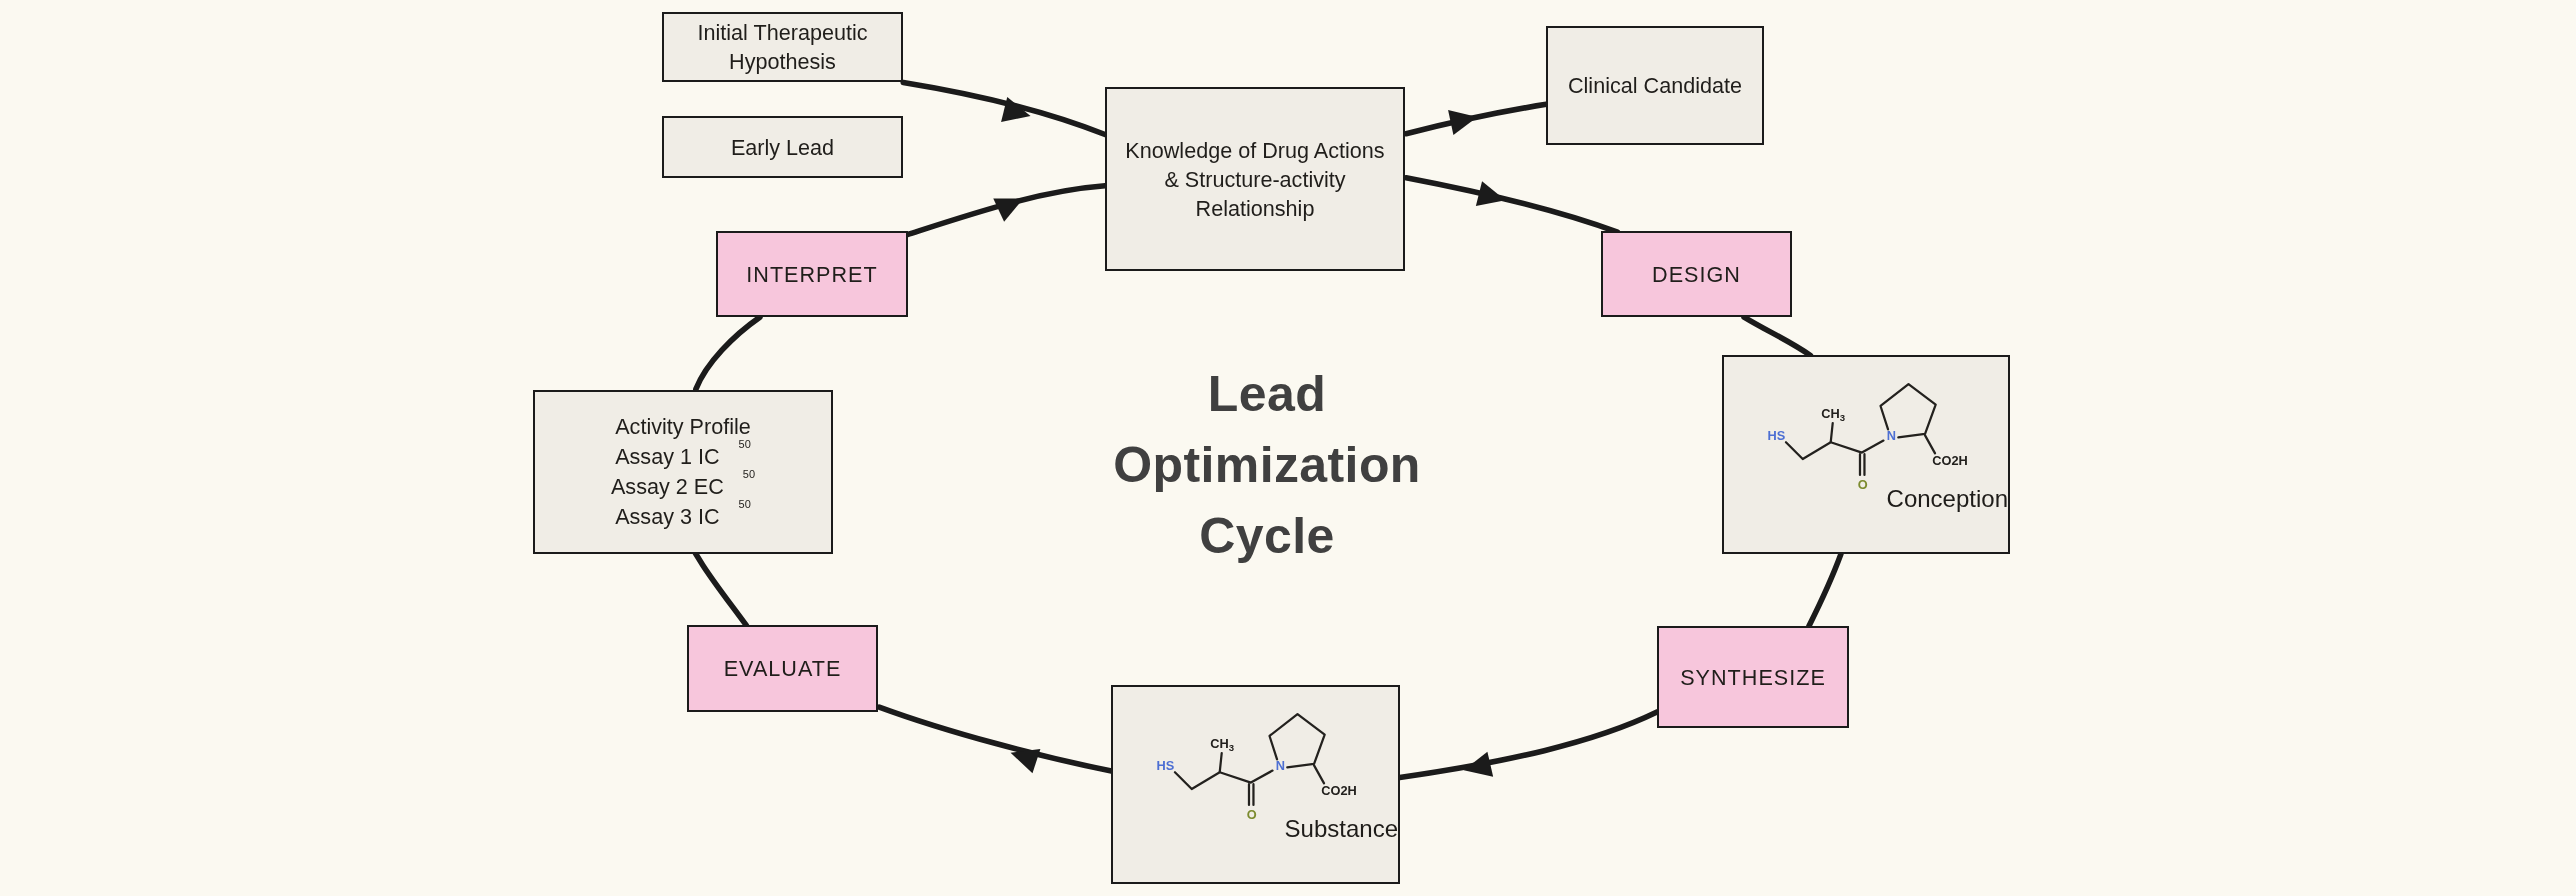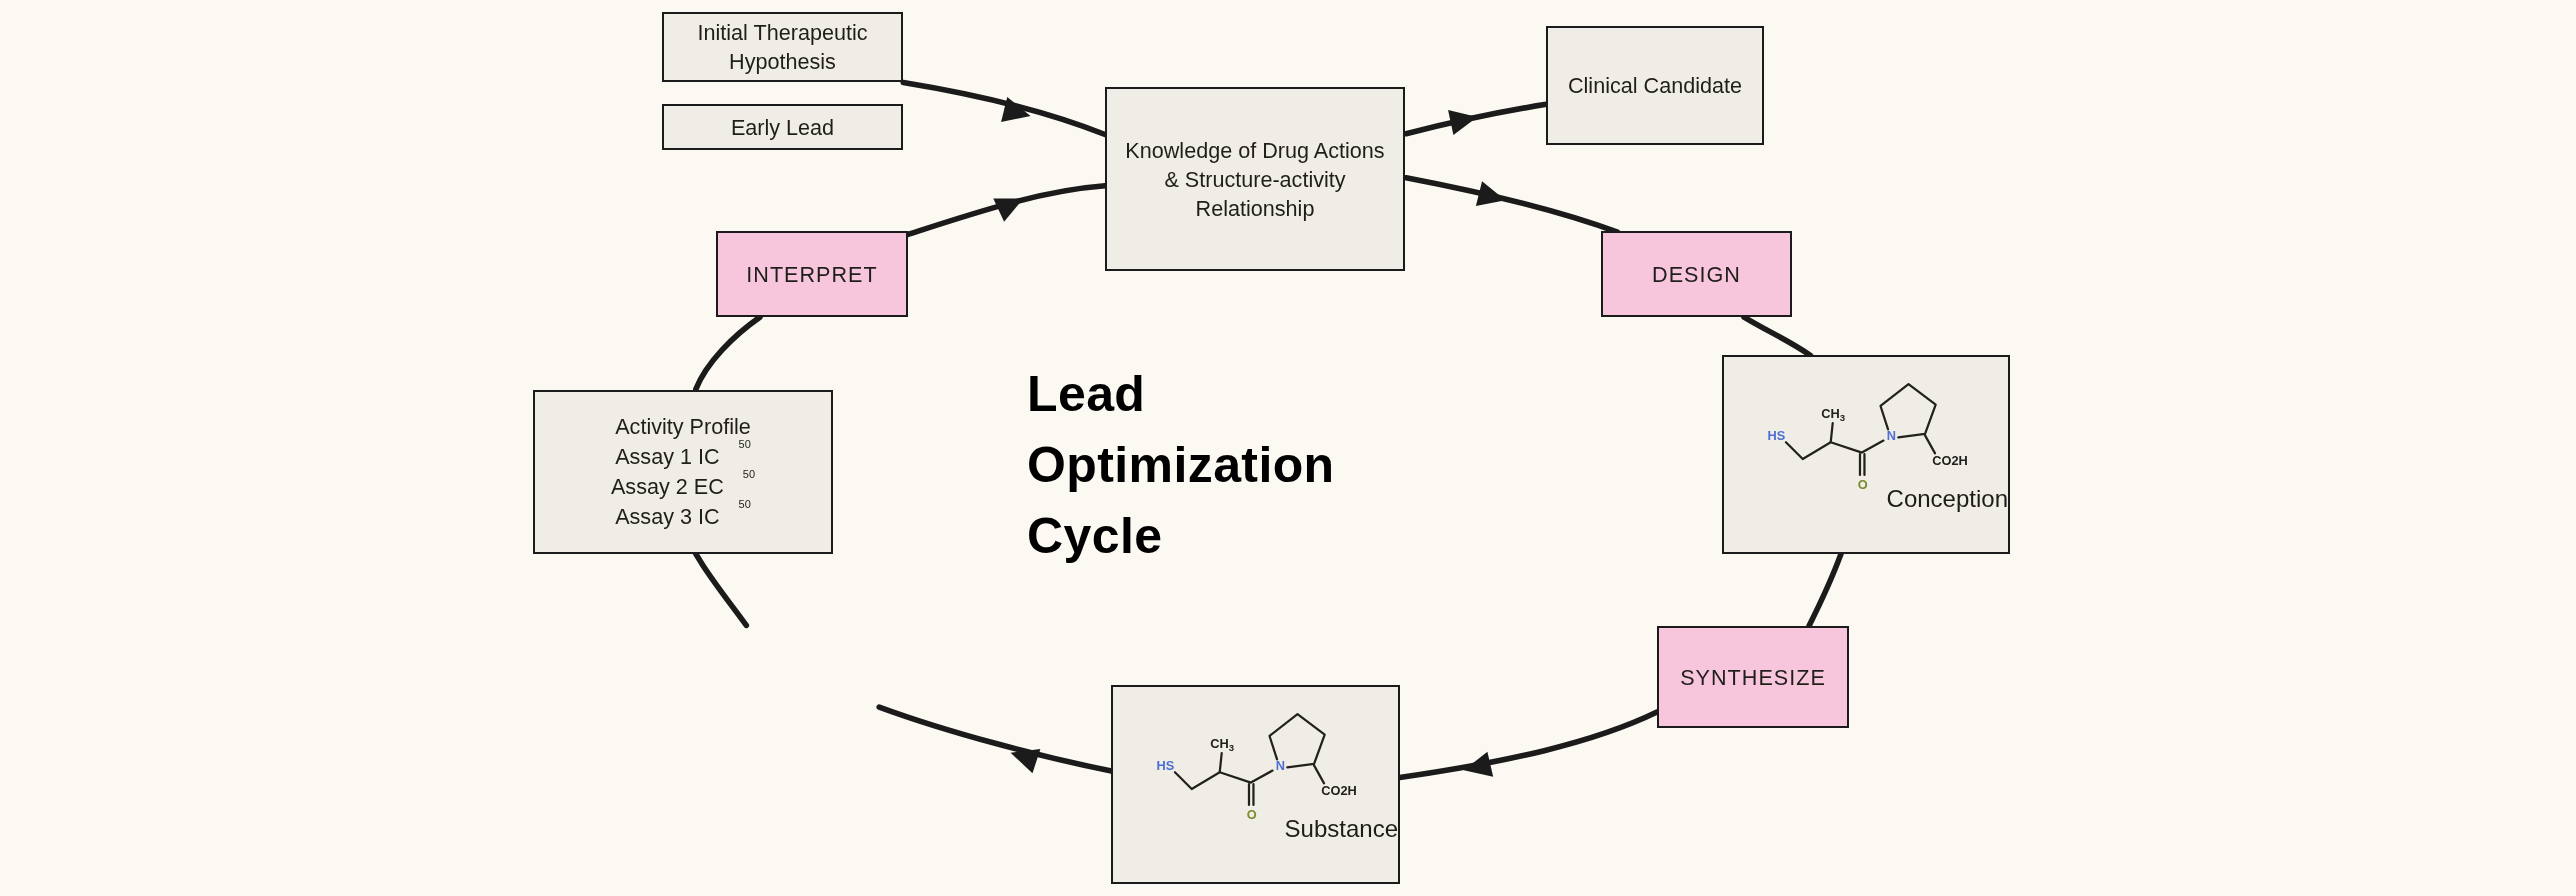"Early Lead" div.node { height: 46px -> 62px; top: 104px -> 116px }
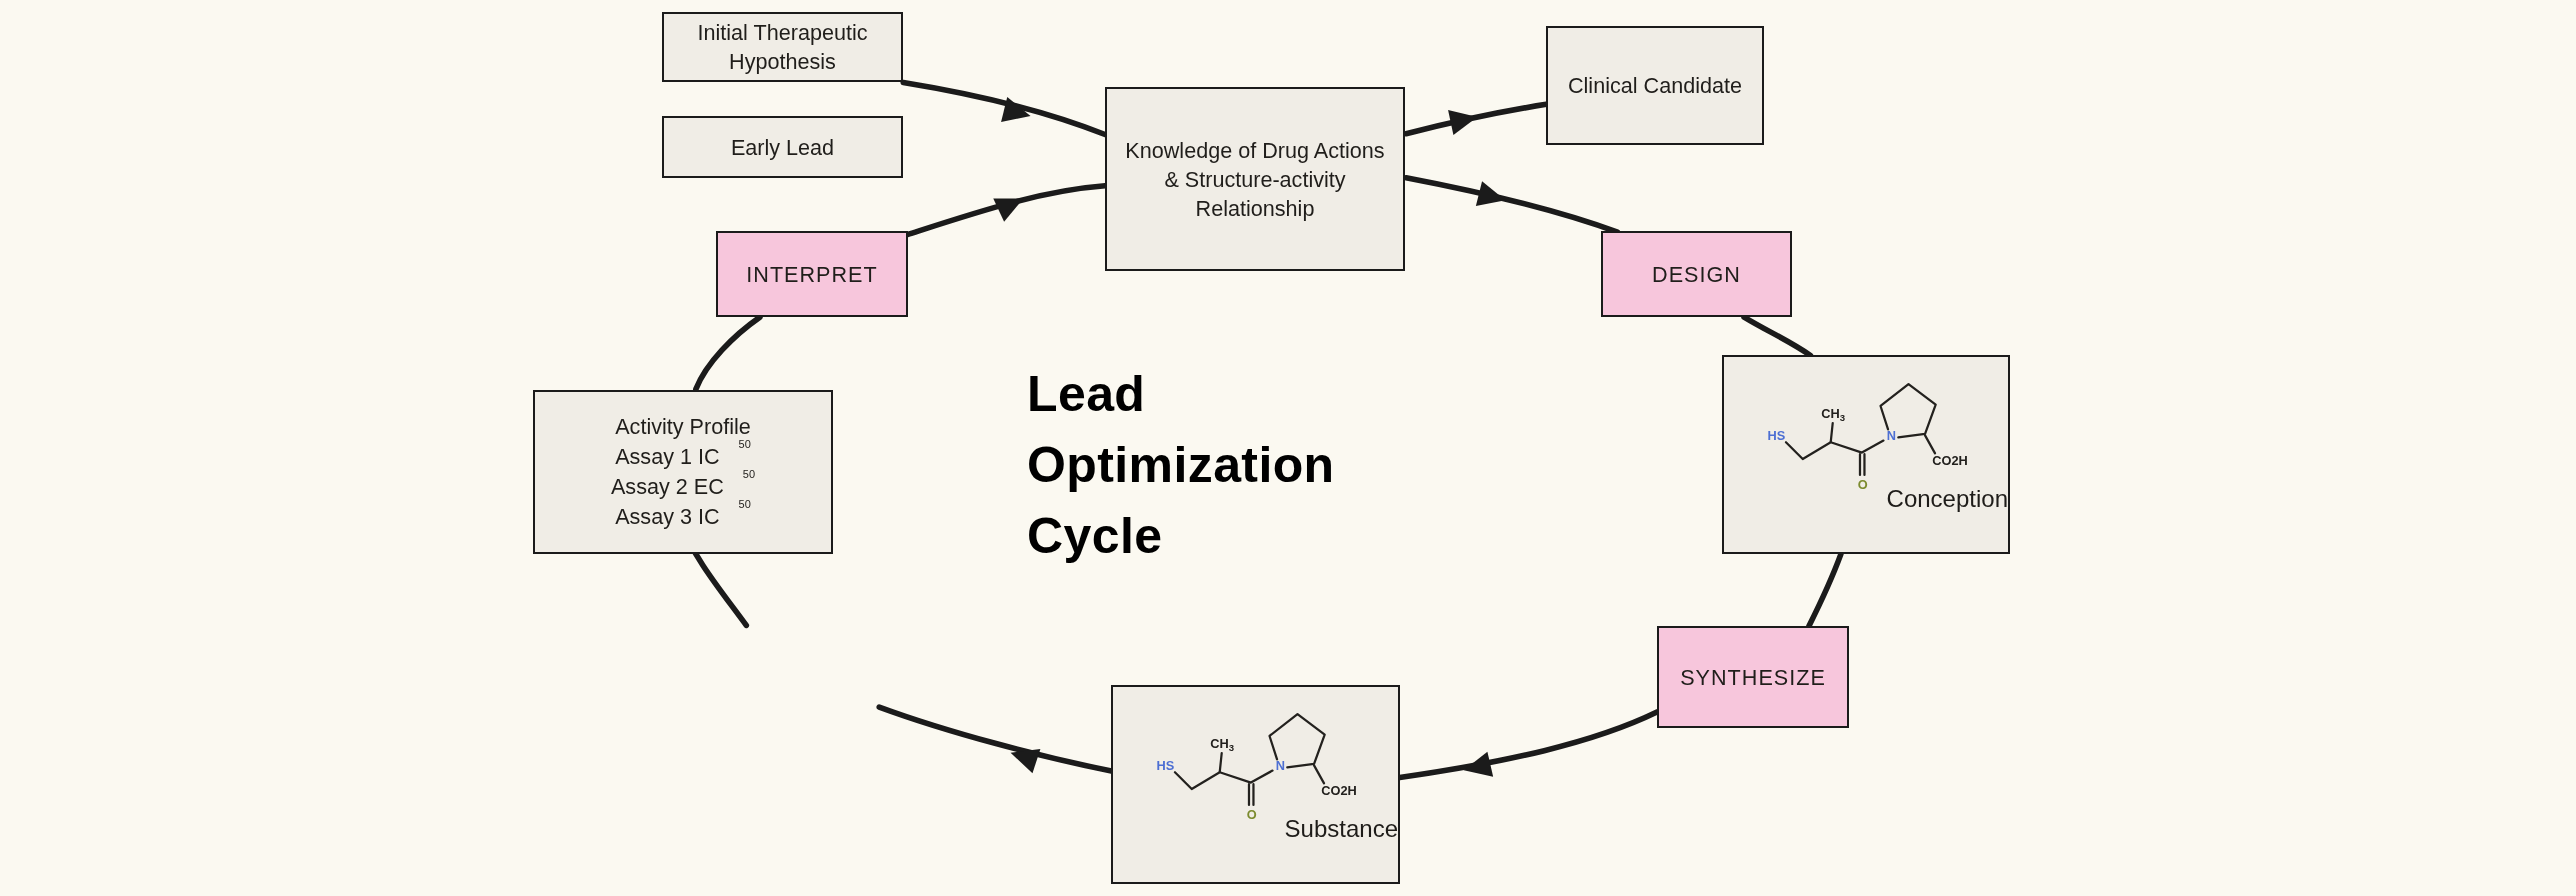"Lead" .title { color: #000000 -> #404040; text-align: left -> center }
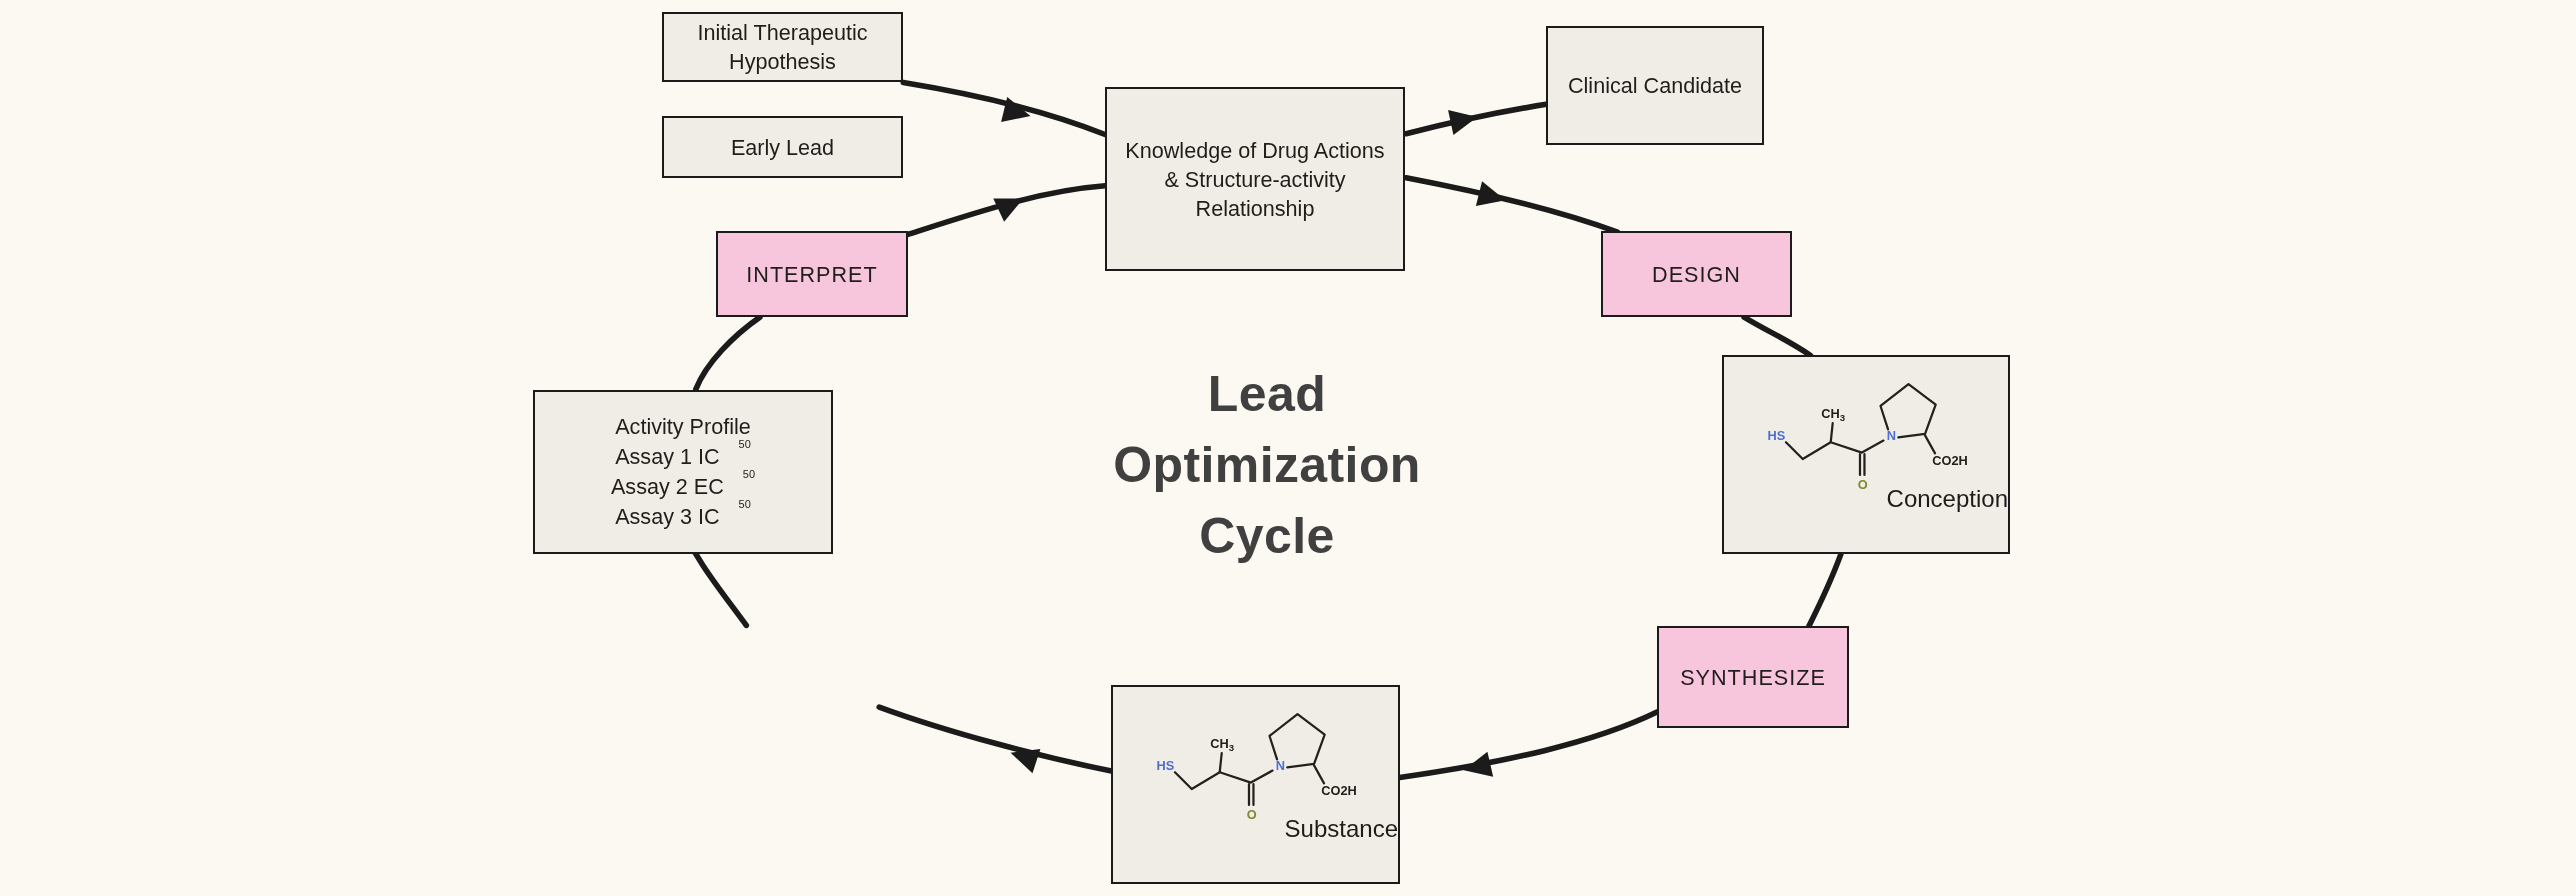"EVALUATE" div.node { html: none -> <div> <div>EVALUATE</div> </div> }
